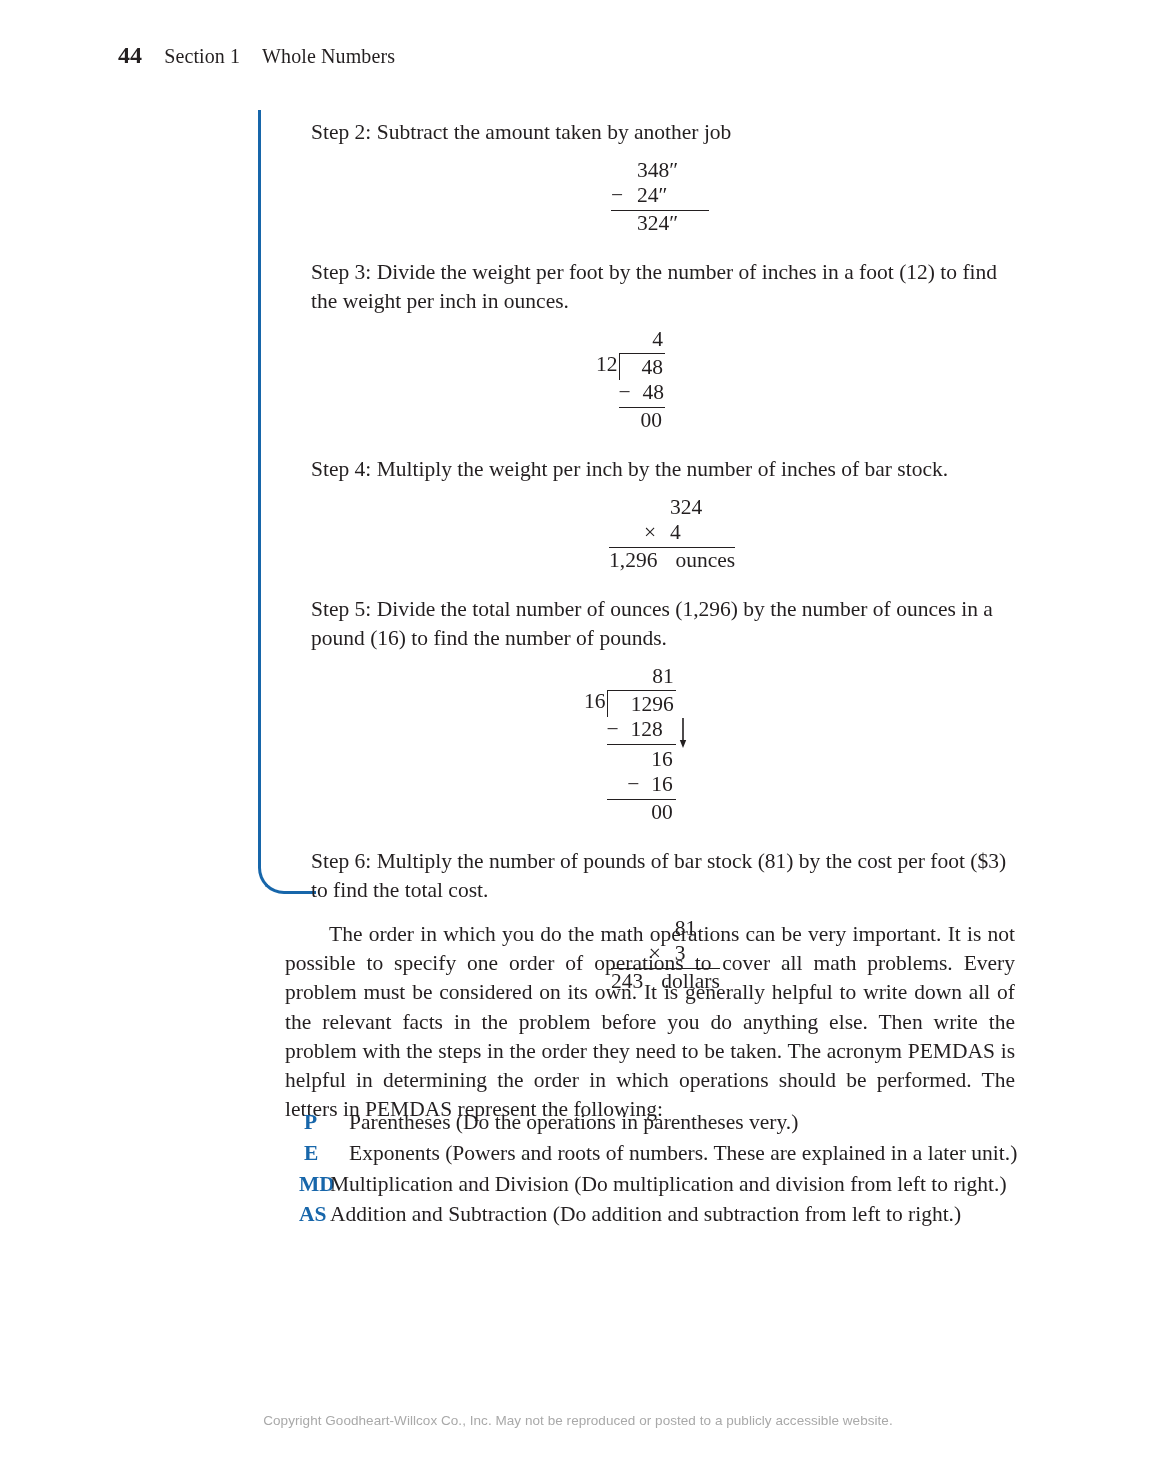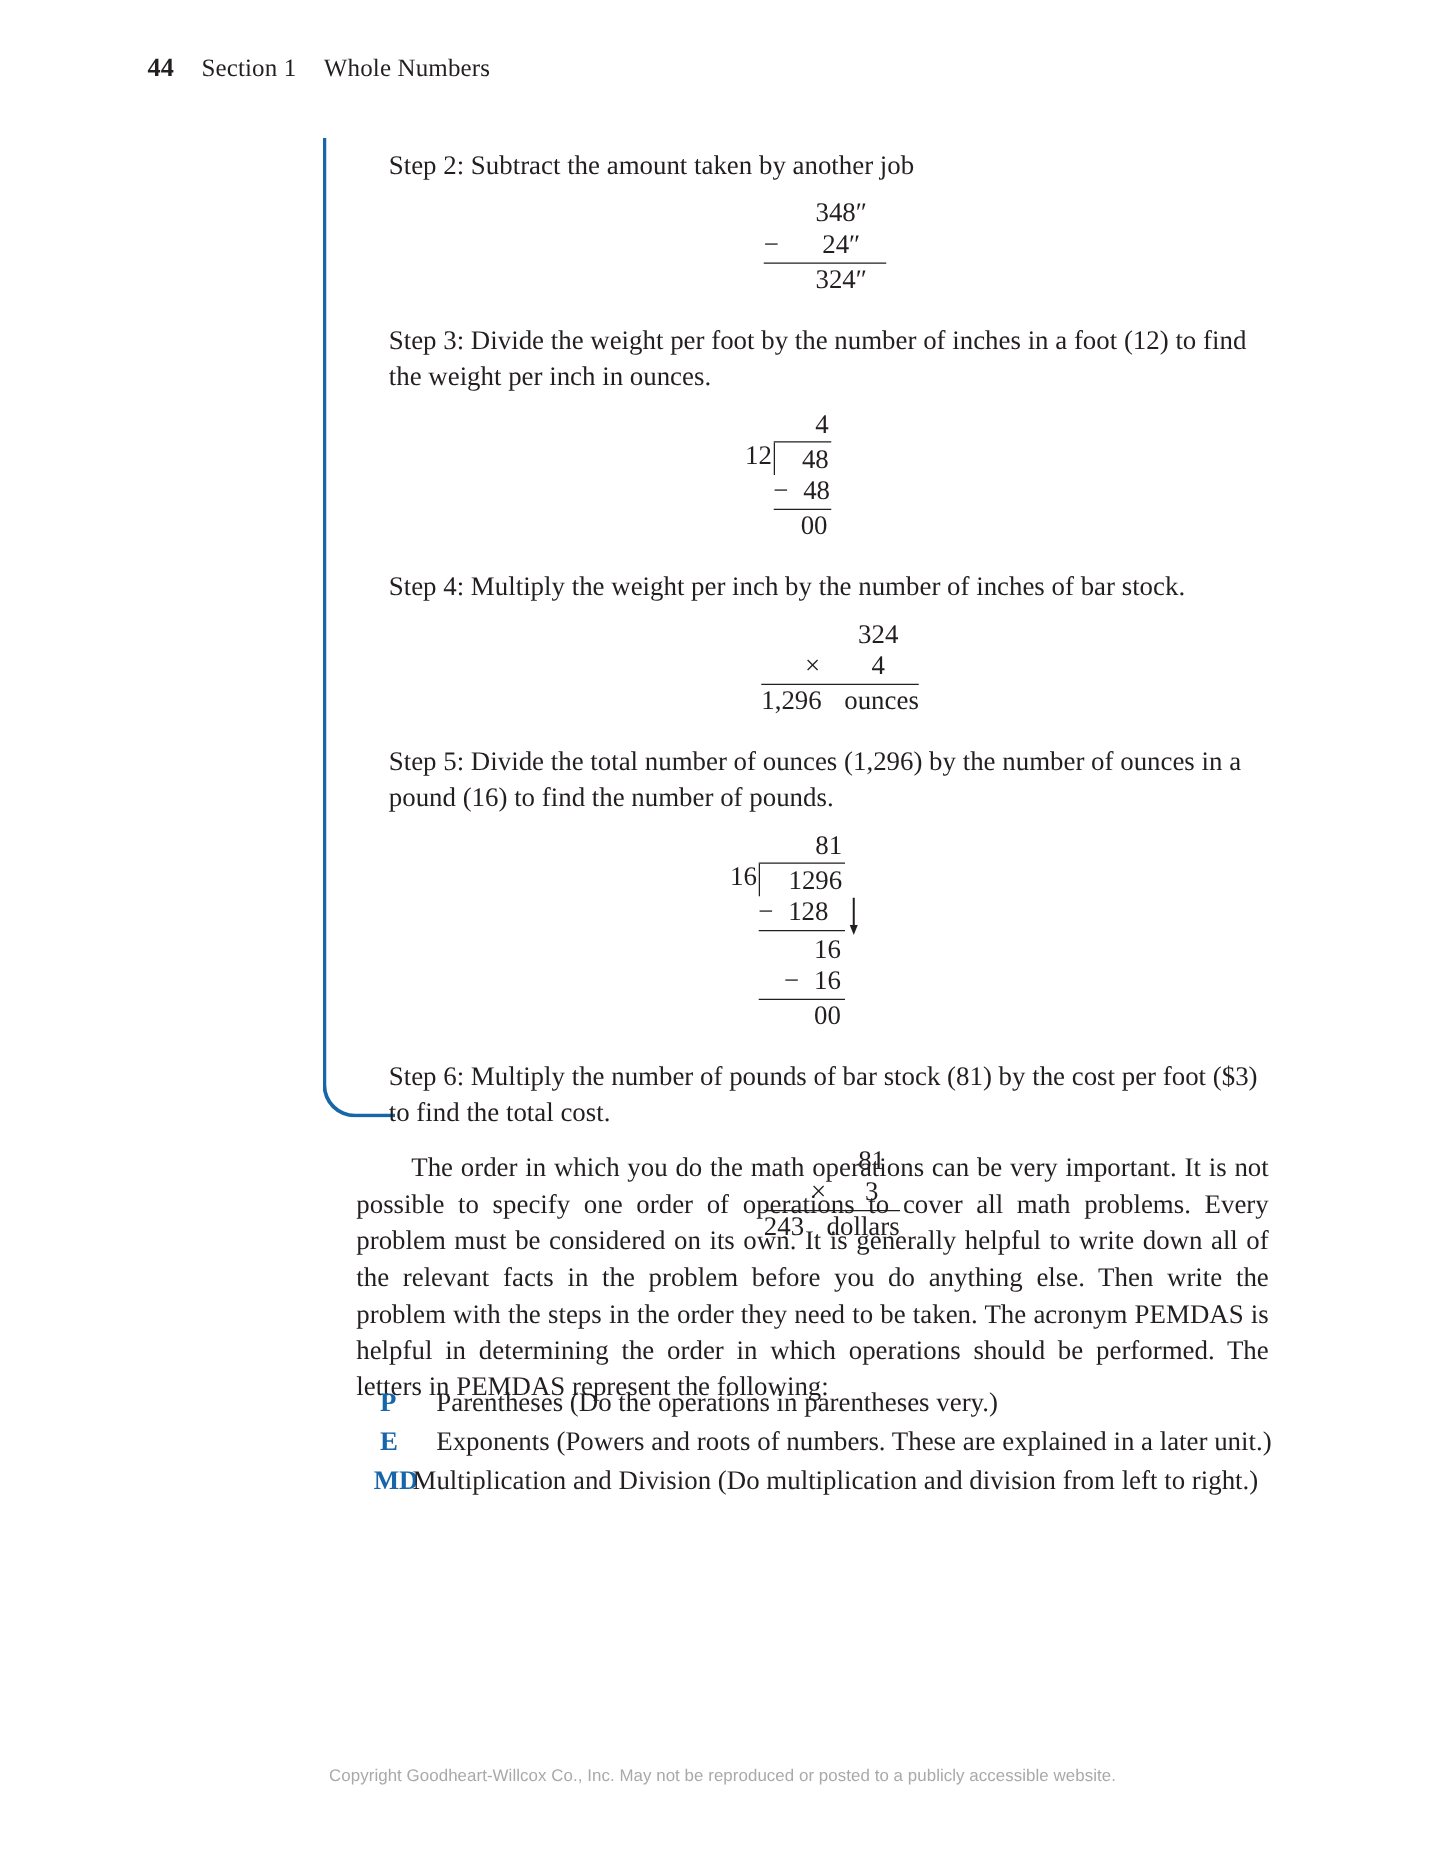"44" .running-head .folio { font-size: 21px -> 24px }
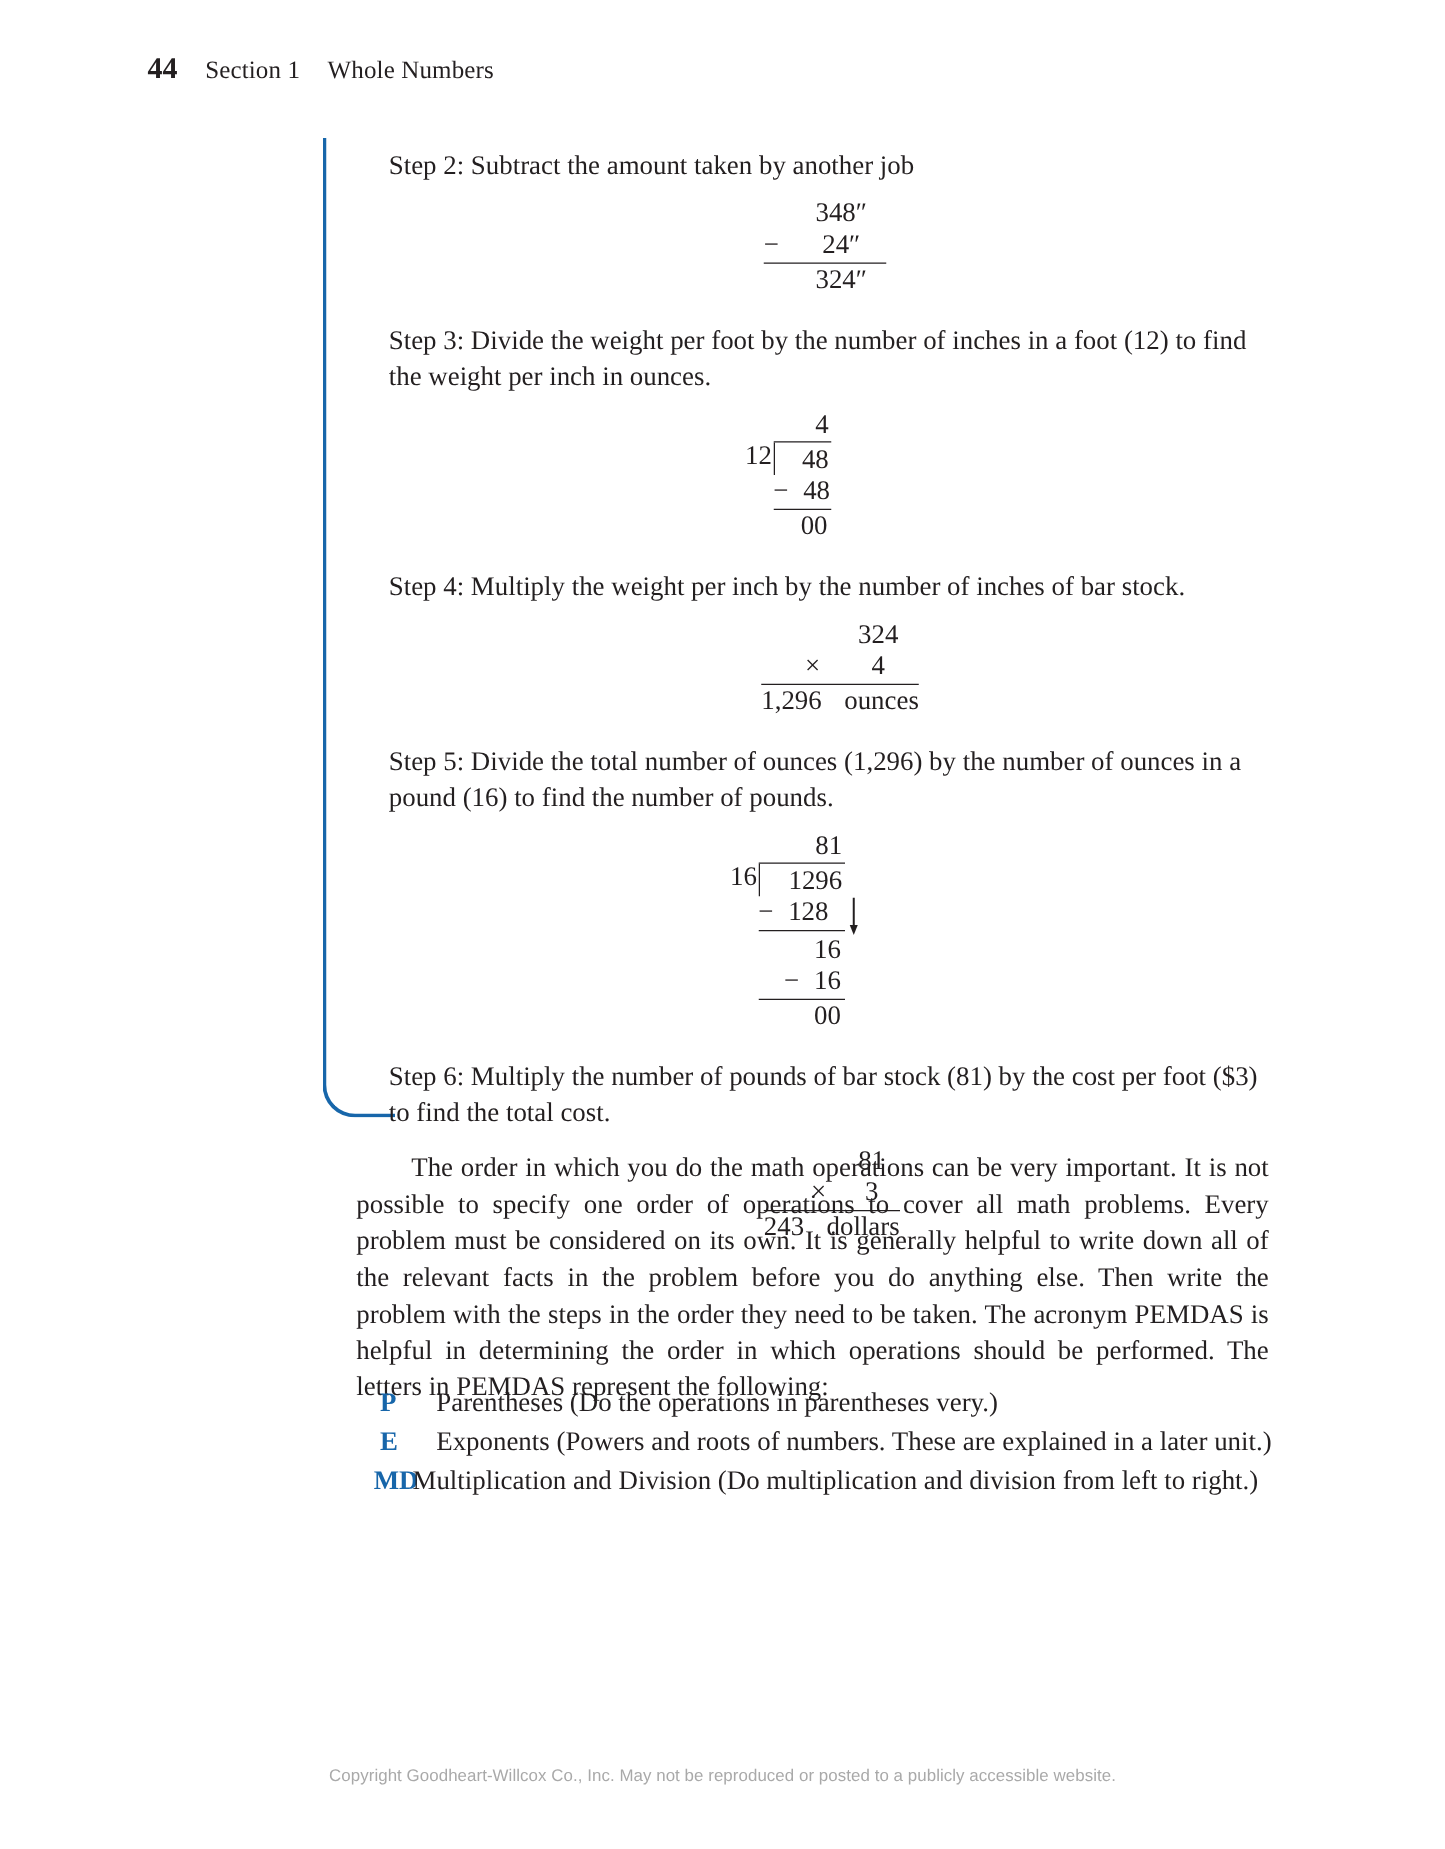"348″" .num { text-align: center -> left }
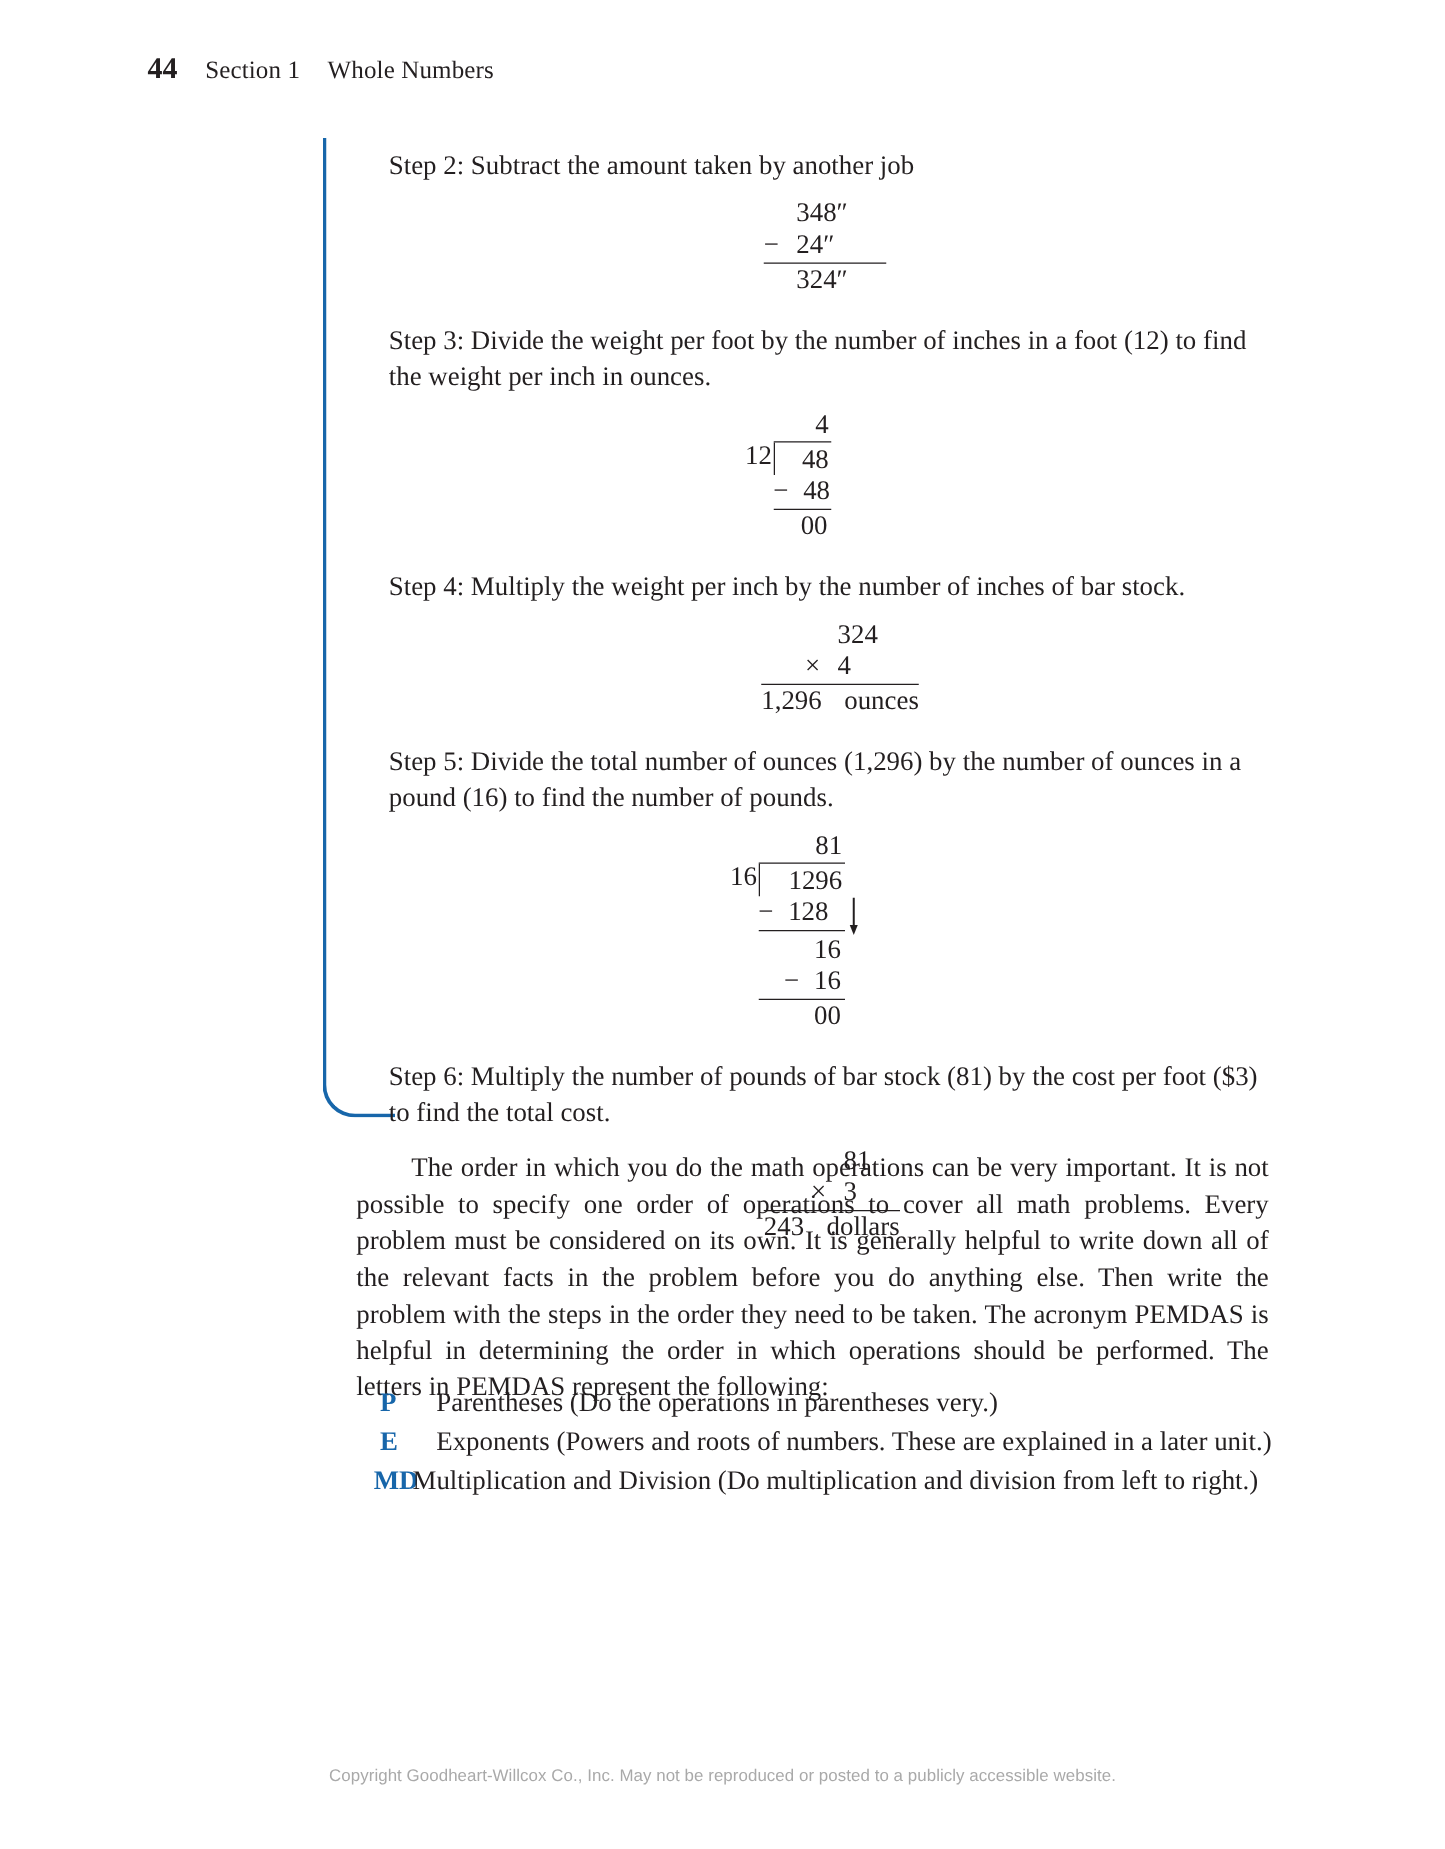"AS" div.pemdas-row { html: none -> <div> <span>AS</span> <span>Addition and Subtraction (Do addition and subtraction from left to right.)</span> </div> }
